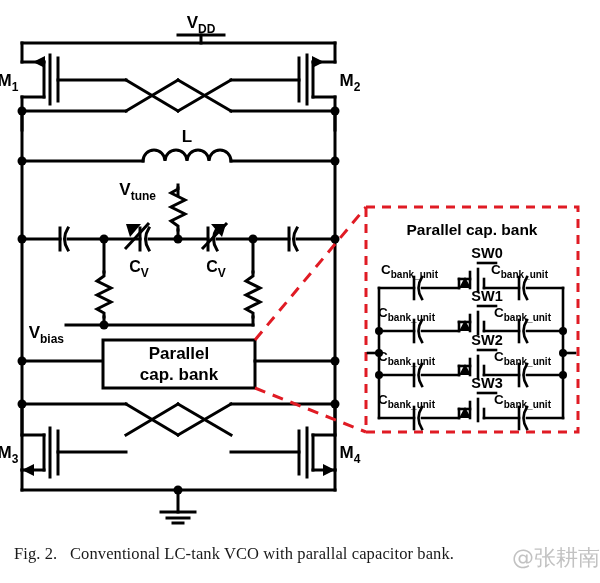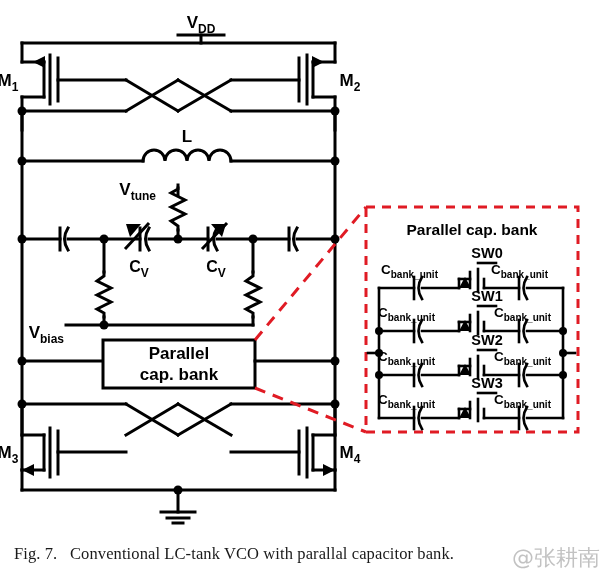"Fig. 7. Conventional LC-tank VCO" span.cap-text { text: 7 -> 2 }
